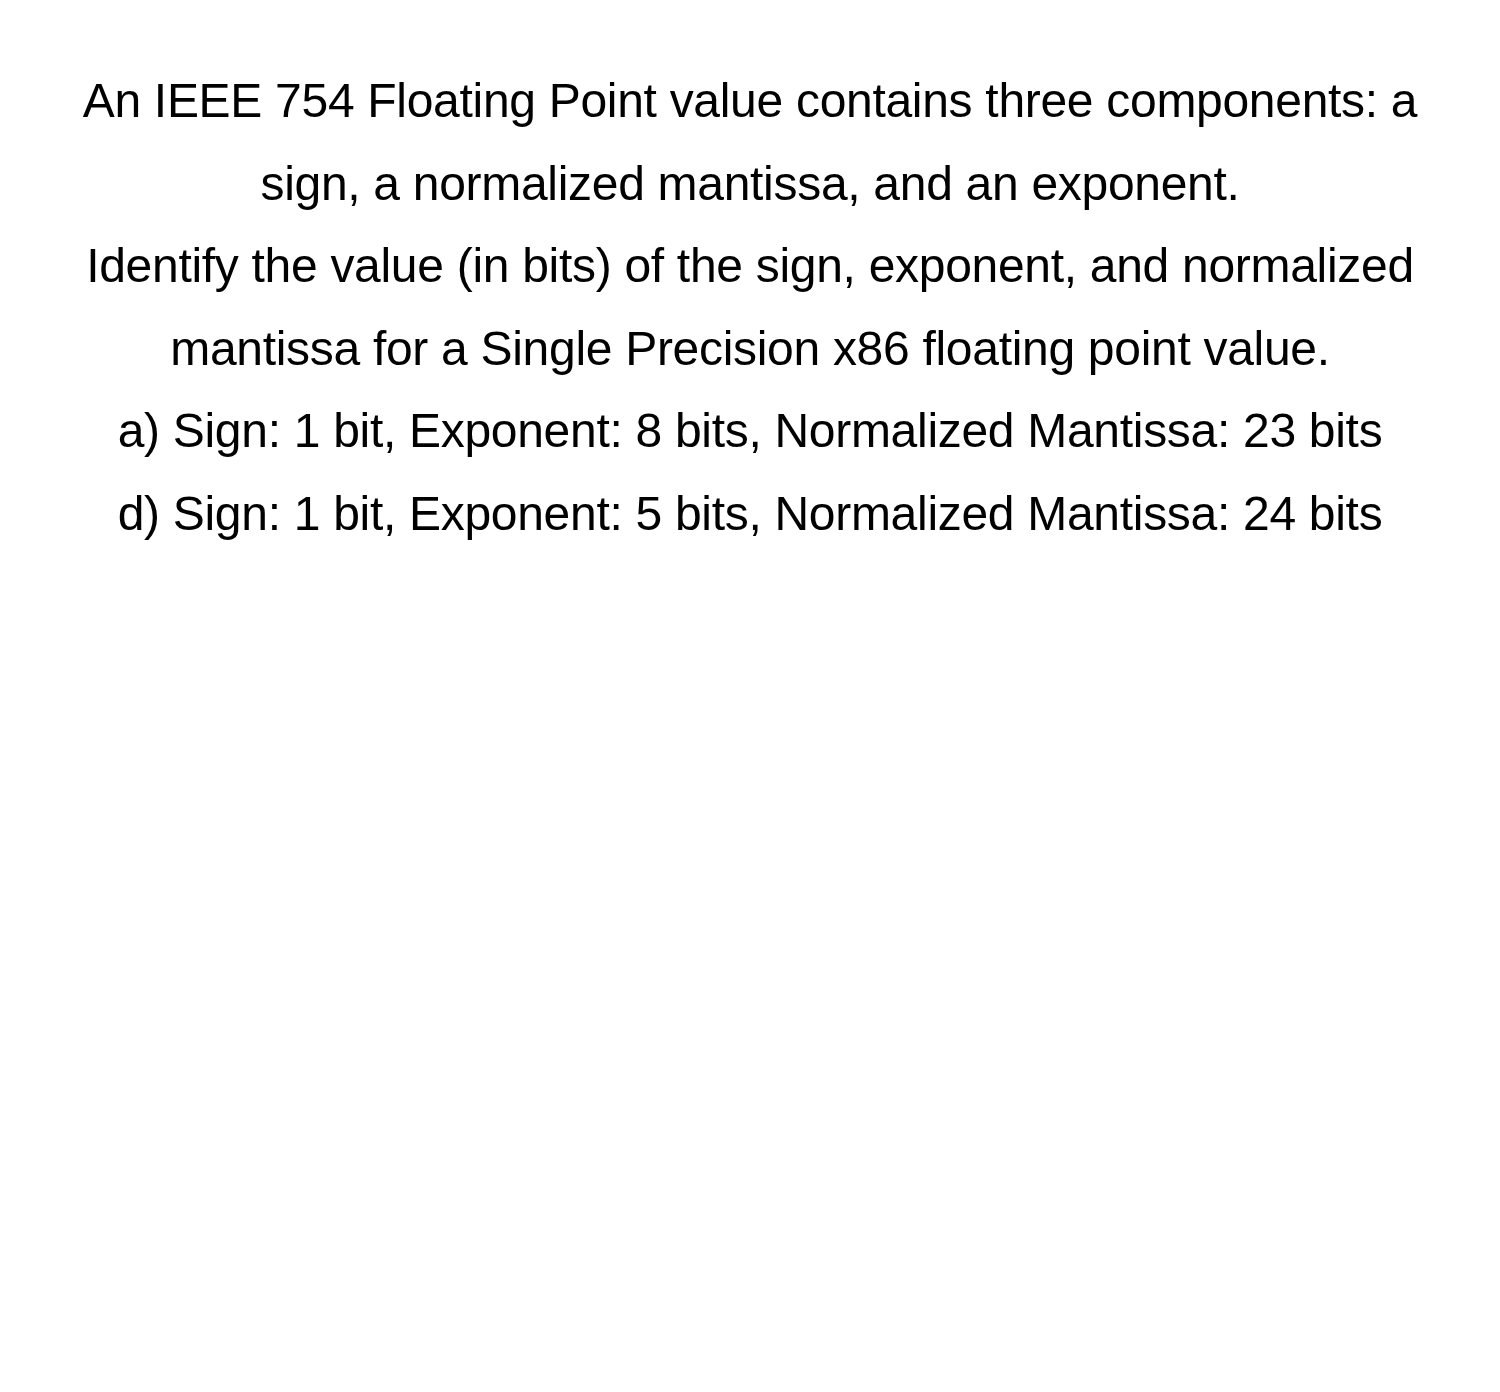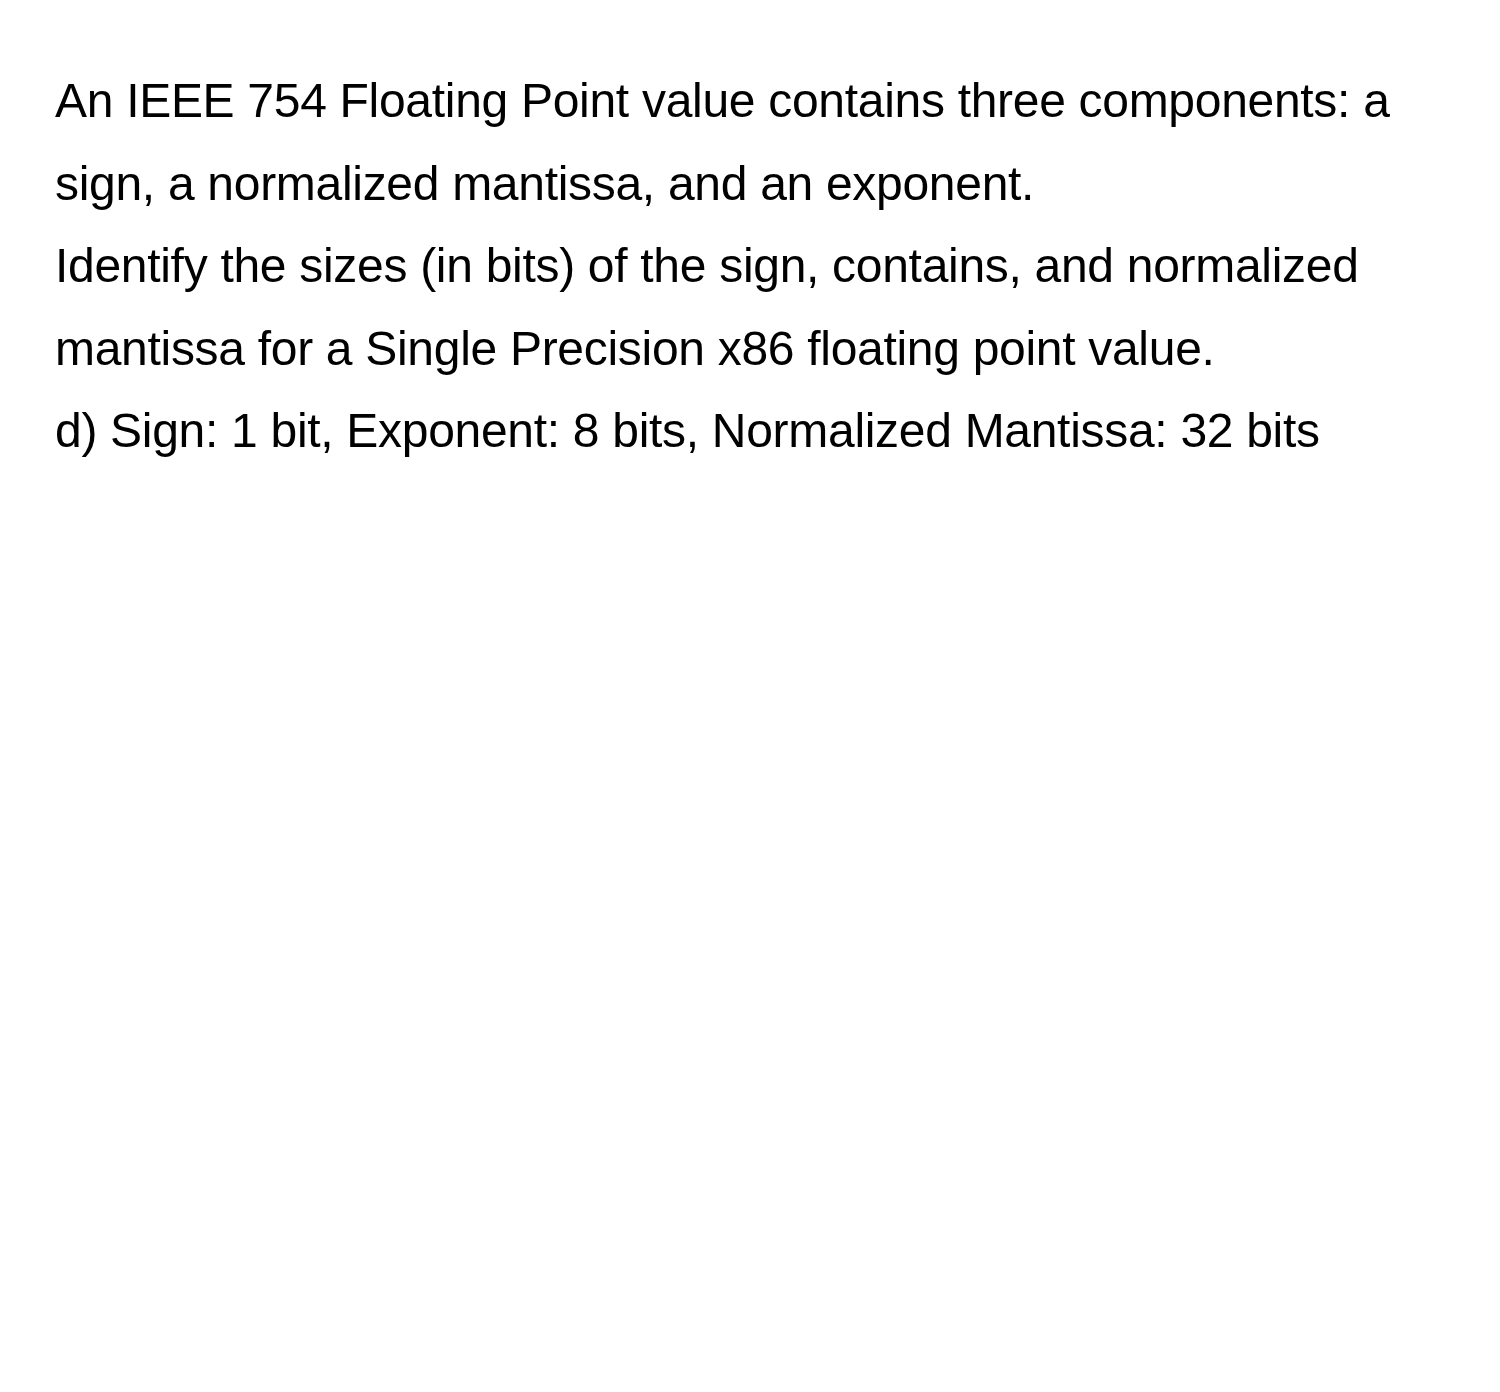"An IEEE 754 Floating Point" .content { text-align: none -> center }
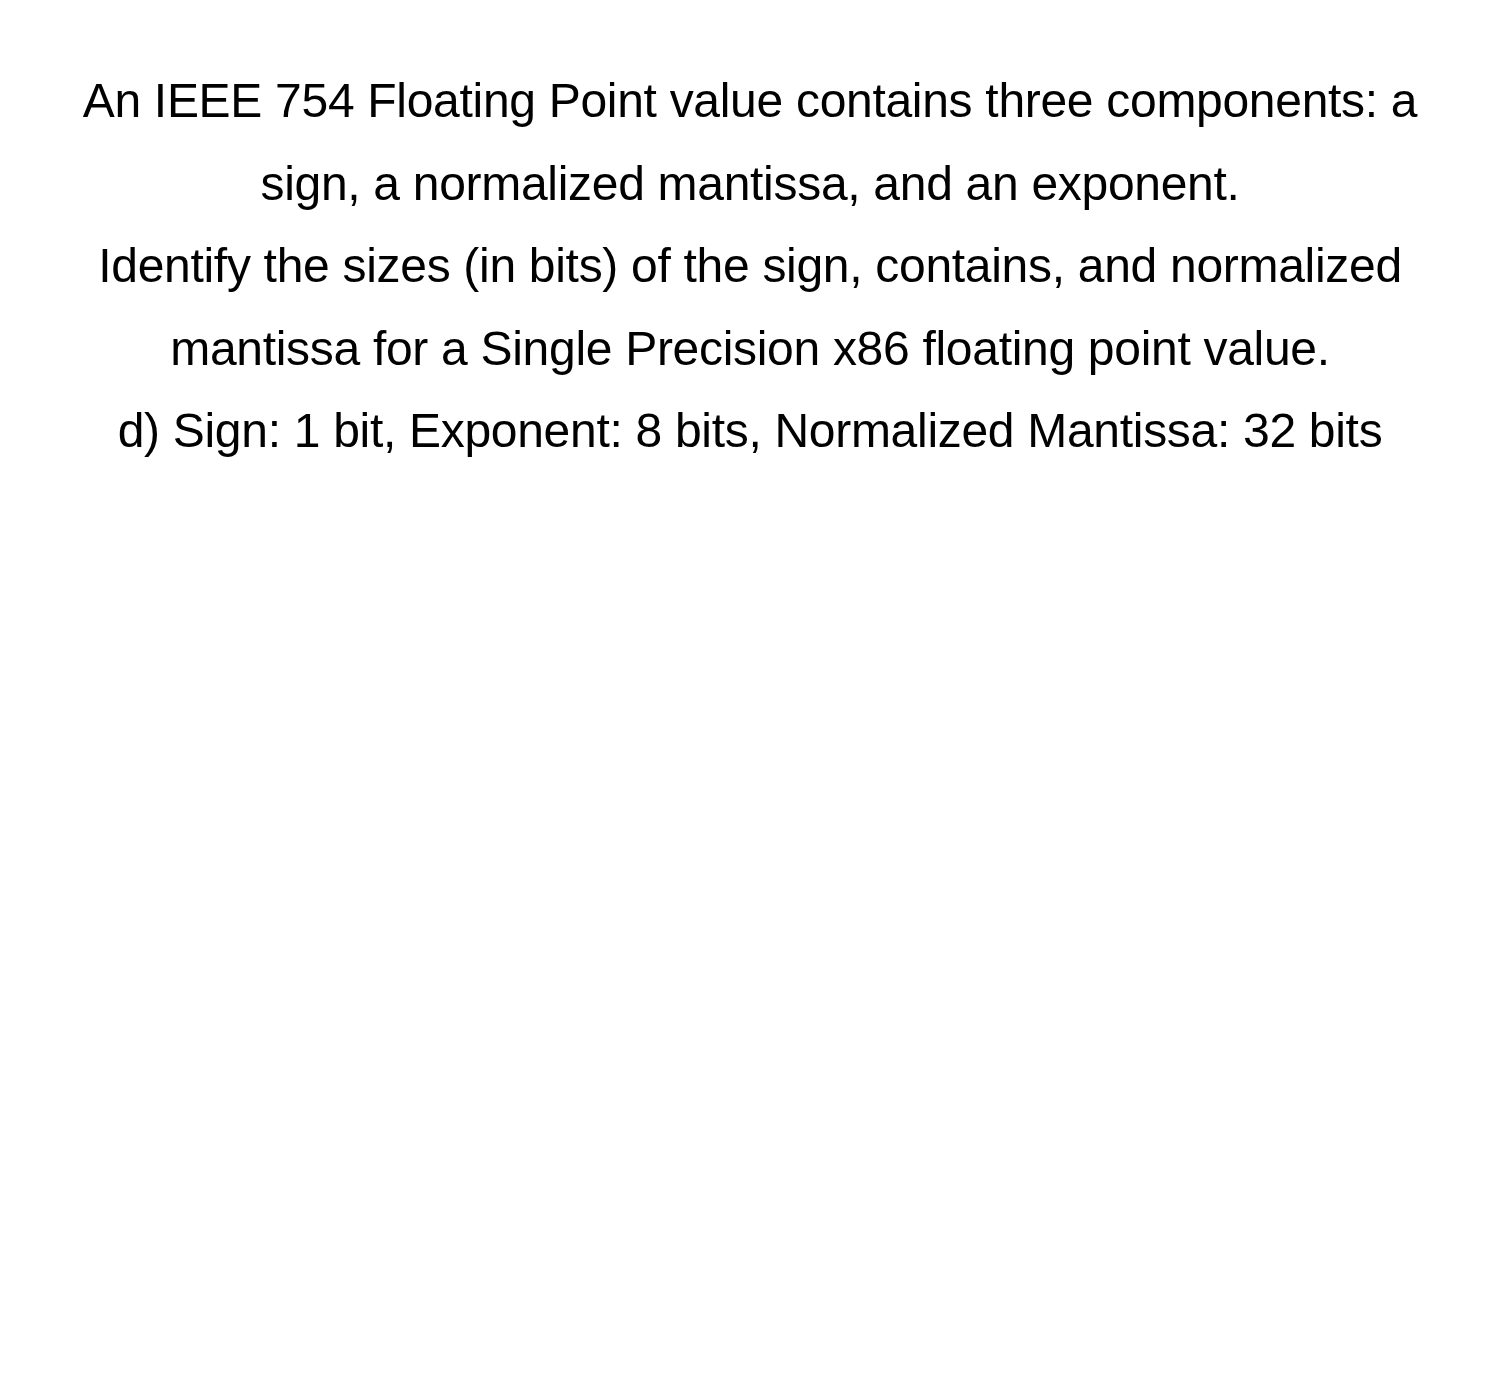"Identify the sizes (in bits)" span.paragraph { text: sizes (in bits) of the sign, contains -> value (in bits) of the sign, exponent }
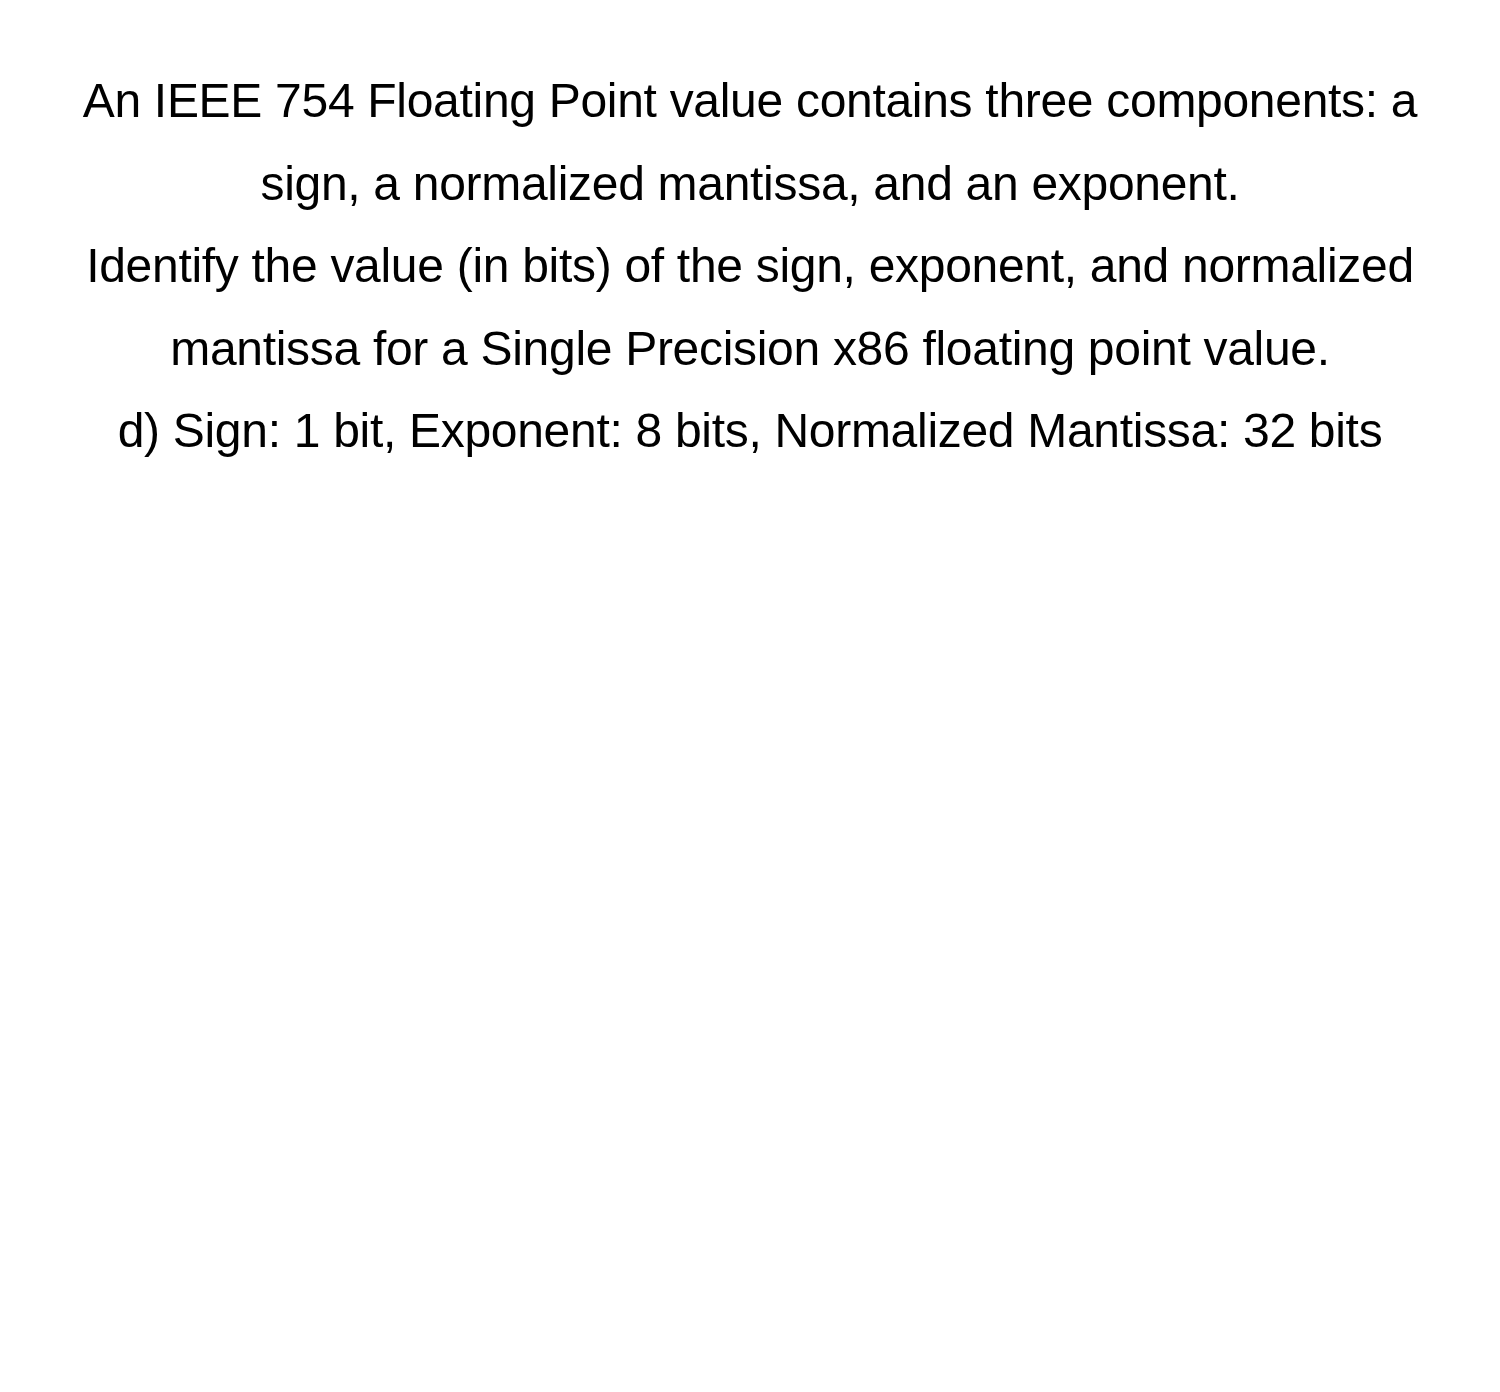"a) Sign: 1 bit, Exponent:" span.paragraph { html: none -> <span>a) Sign: 1 bit, Exponent: 8 bits, Normalized Mantissa: 23 bits</span> }
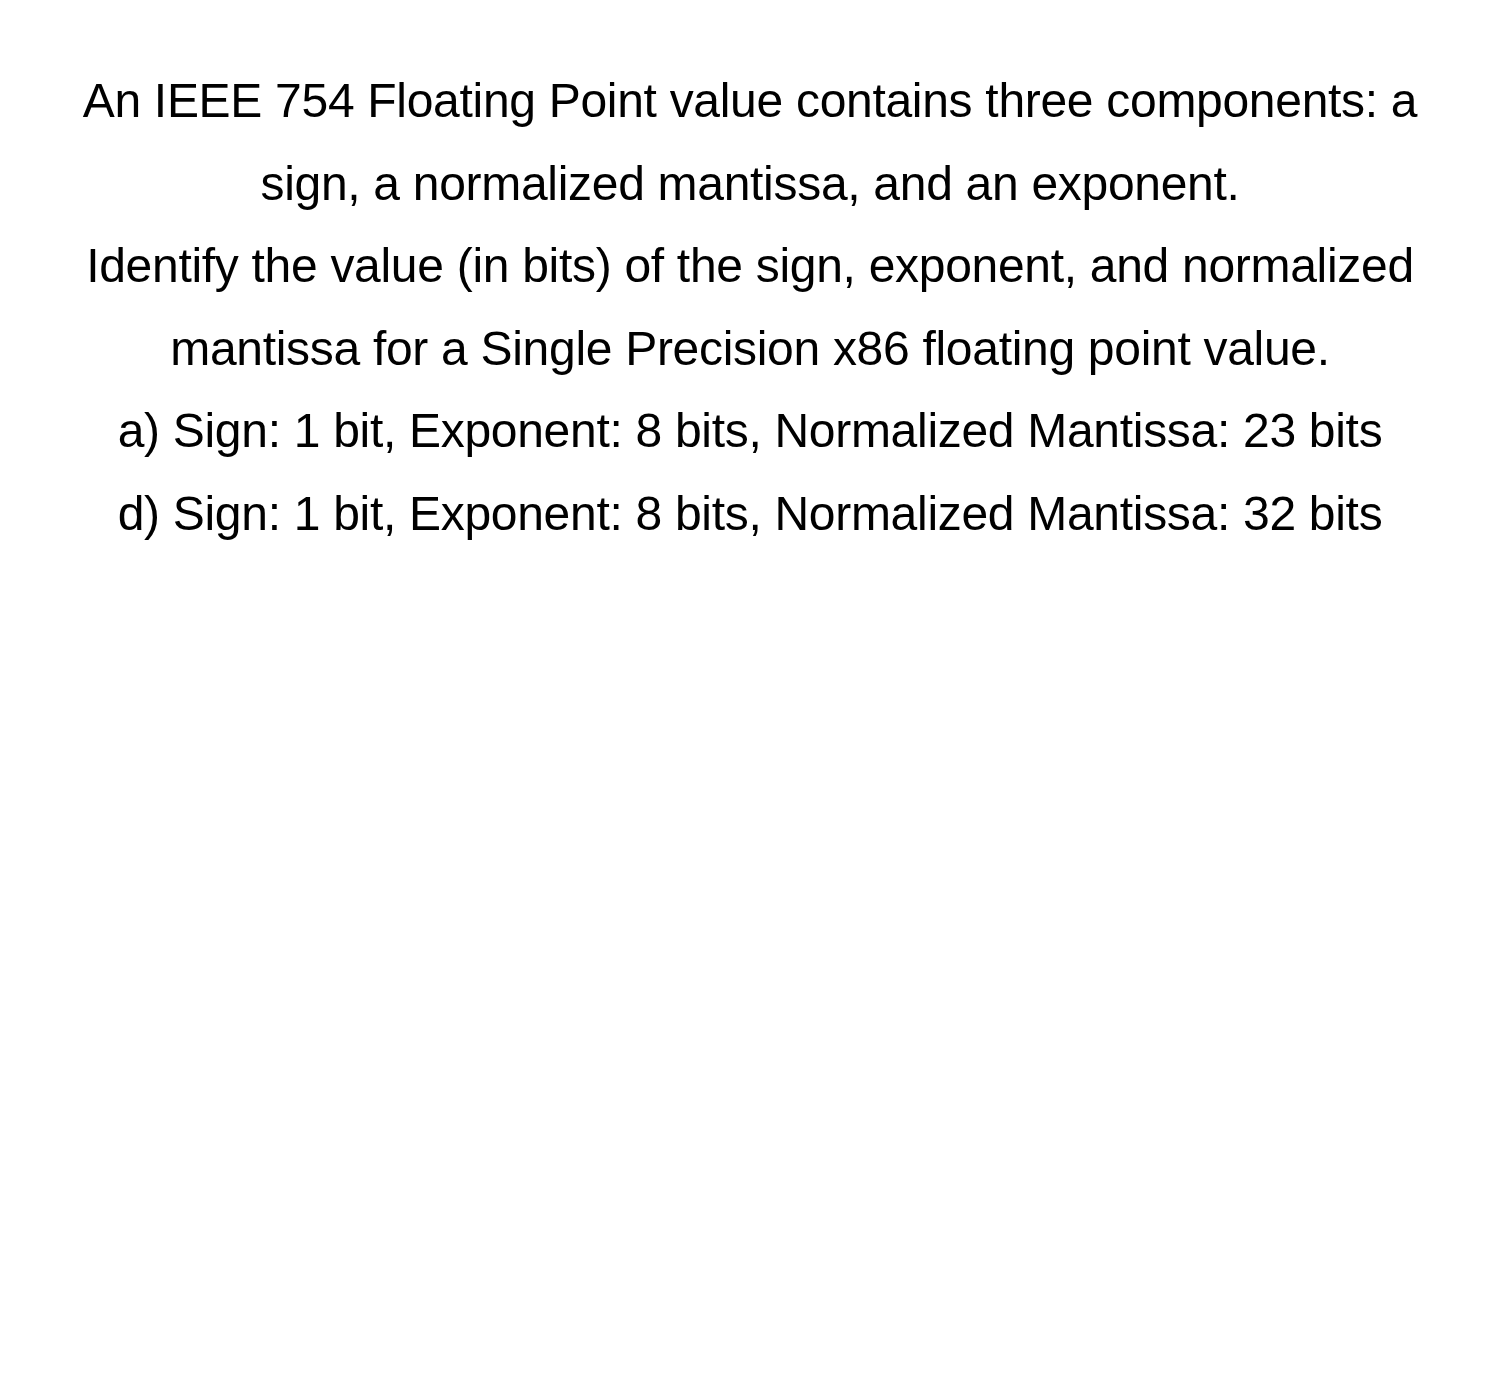"d) Sign: 1 bit, Exponent:" span.paragraph { text: 8 bits, Normalized Mantissa: 32 -> 5 bits, Normalized Mantissa: 24 }
